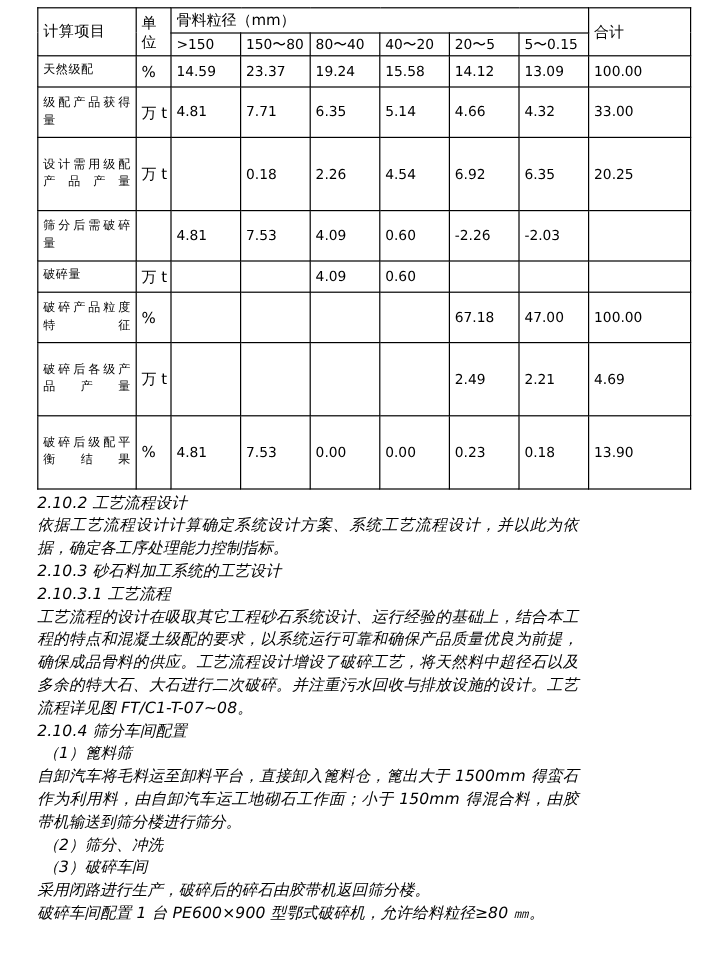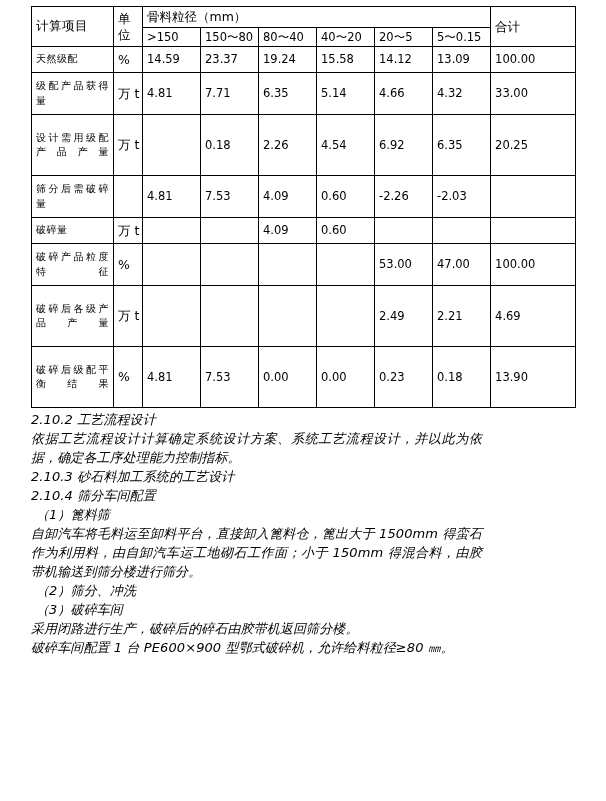"53.00" td.num { text: 53.00 -> 67.18 }
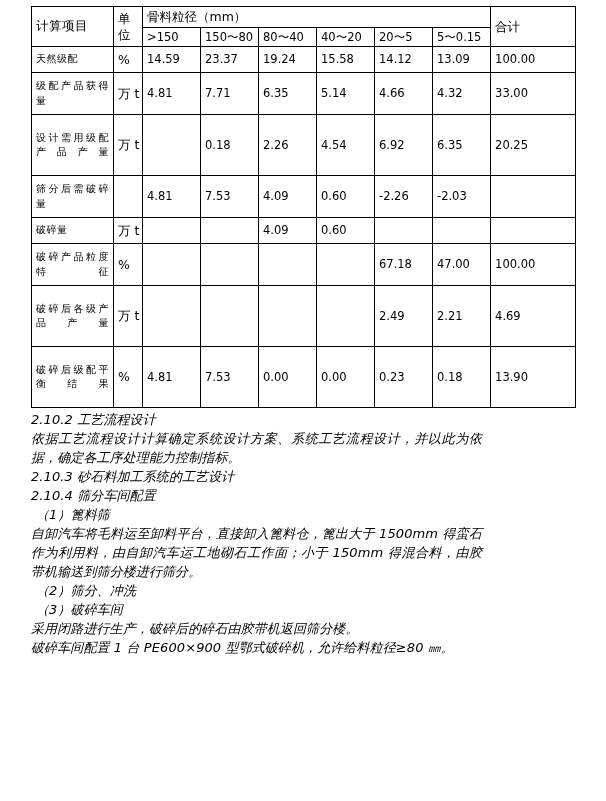"2.10.3.1 工艺流程" p.noindent { html: none -> <p>2.10.3.1 工艺流程</p> }
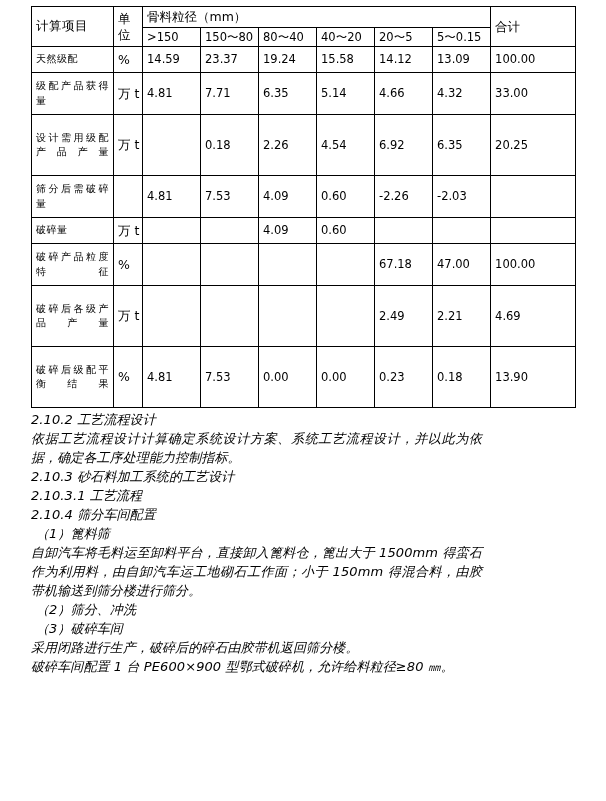"工艺流程的设计在吸取其它工程砂石系统设计、运行经验的基础上，结合本工程的特点和混" p.noindent { html: none -> <p>工艺流程的设计在吸取其它工程砂石系统设计、运行经验的基础上，结合本工程的特点和混凝土级配的要求，以系统运行可靠和确保产品质量优良为前提，确保成品骨料的供应。工艺流程设计增设了破碎工艺，将天然料中超径石以及多余的特大石、大石进行二次破碎。并注重污水回收与排放设施的设计。工艺流程详见图 FT/C1-T-07~08。</p> }
